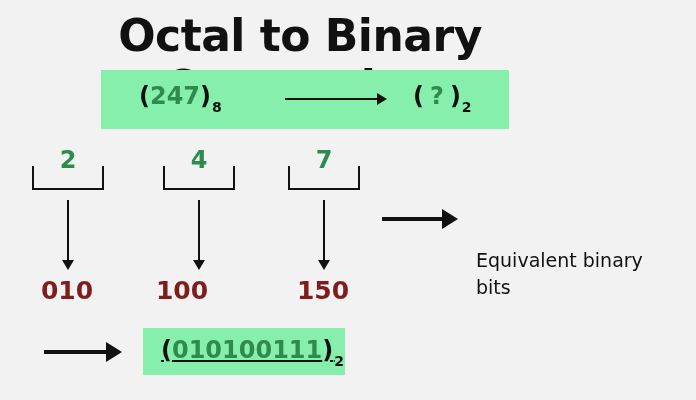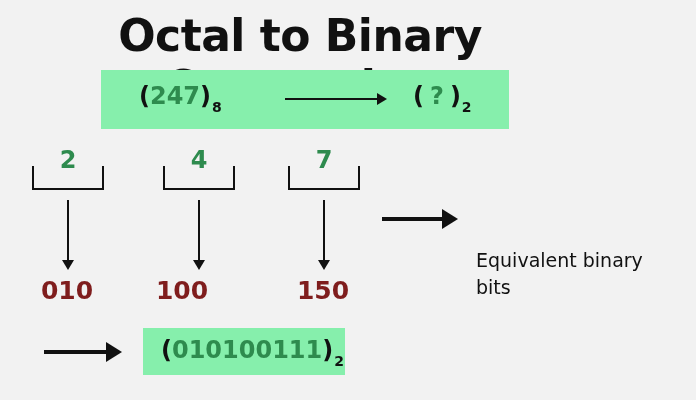"(010100111)2" .result-expr { text-decoration: none -> underline }
